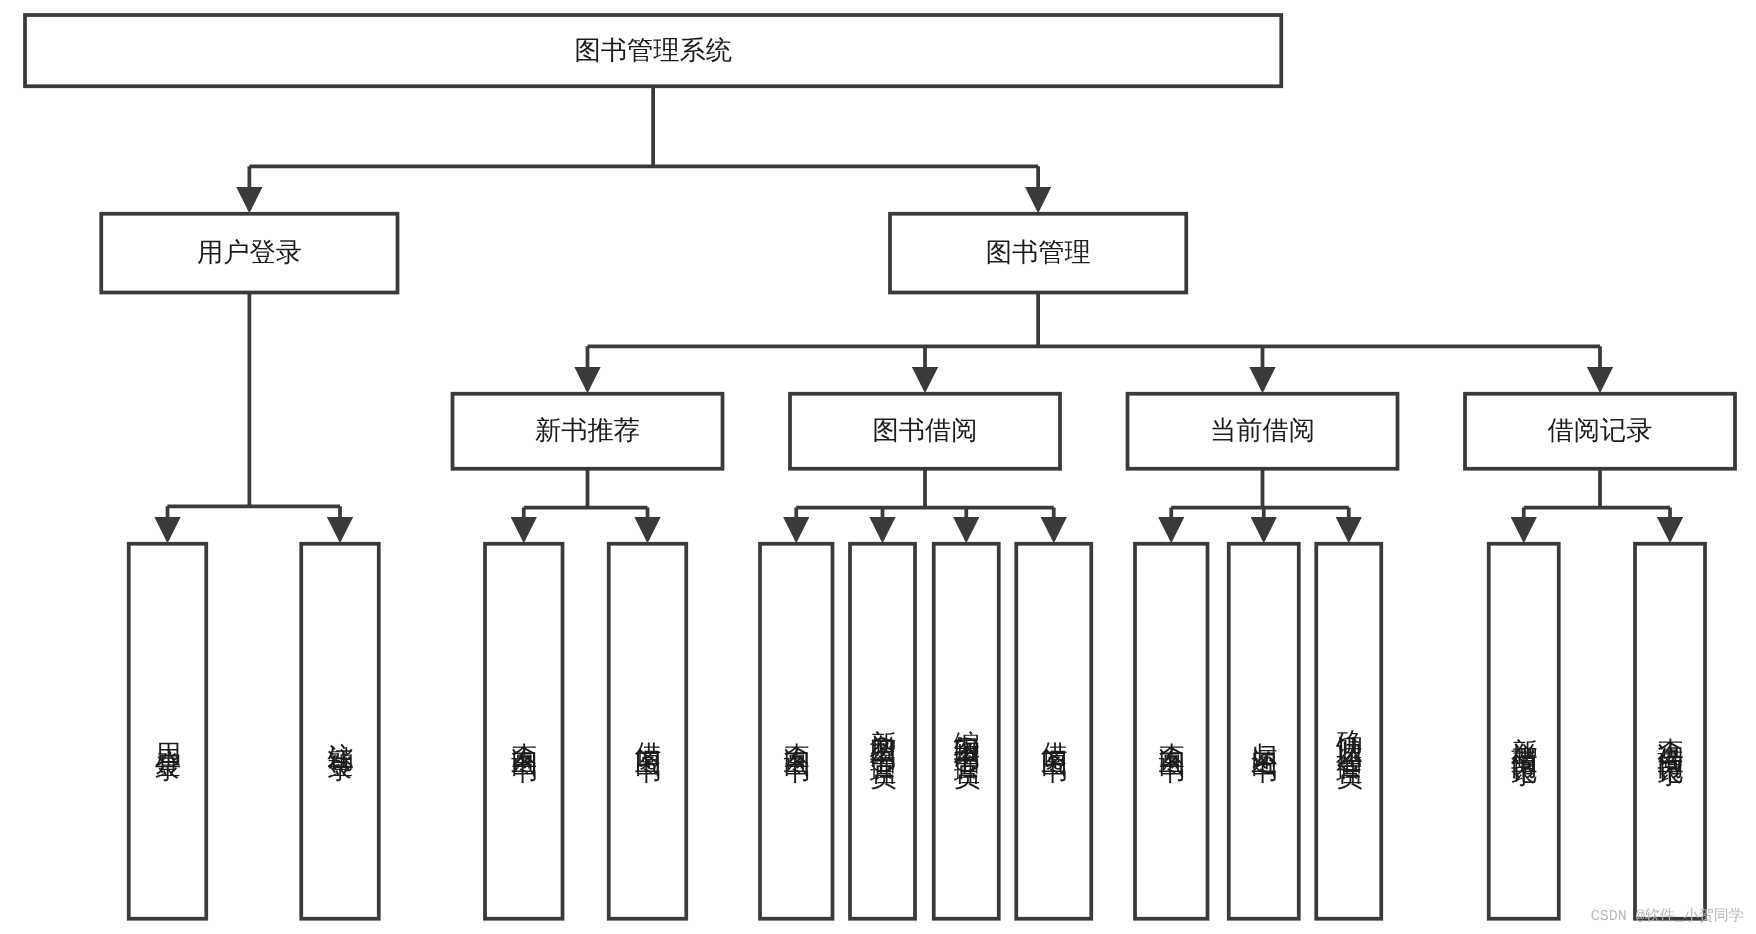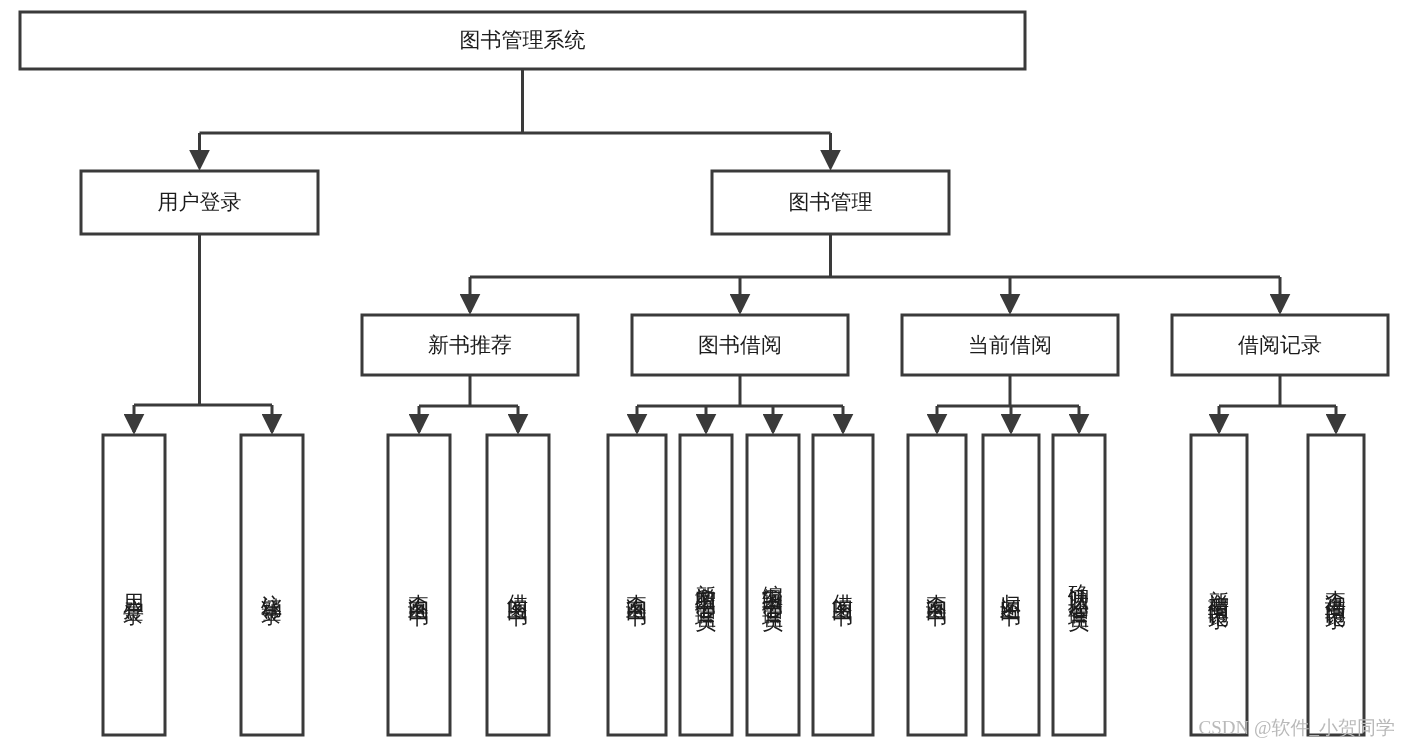"CSDN @软件_小贺同学" .watermark { font-family: Liberation Serif, serif -> Liberation Mono, monospace; font-size: 19px -> 12px }
